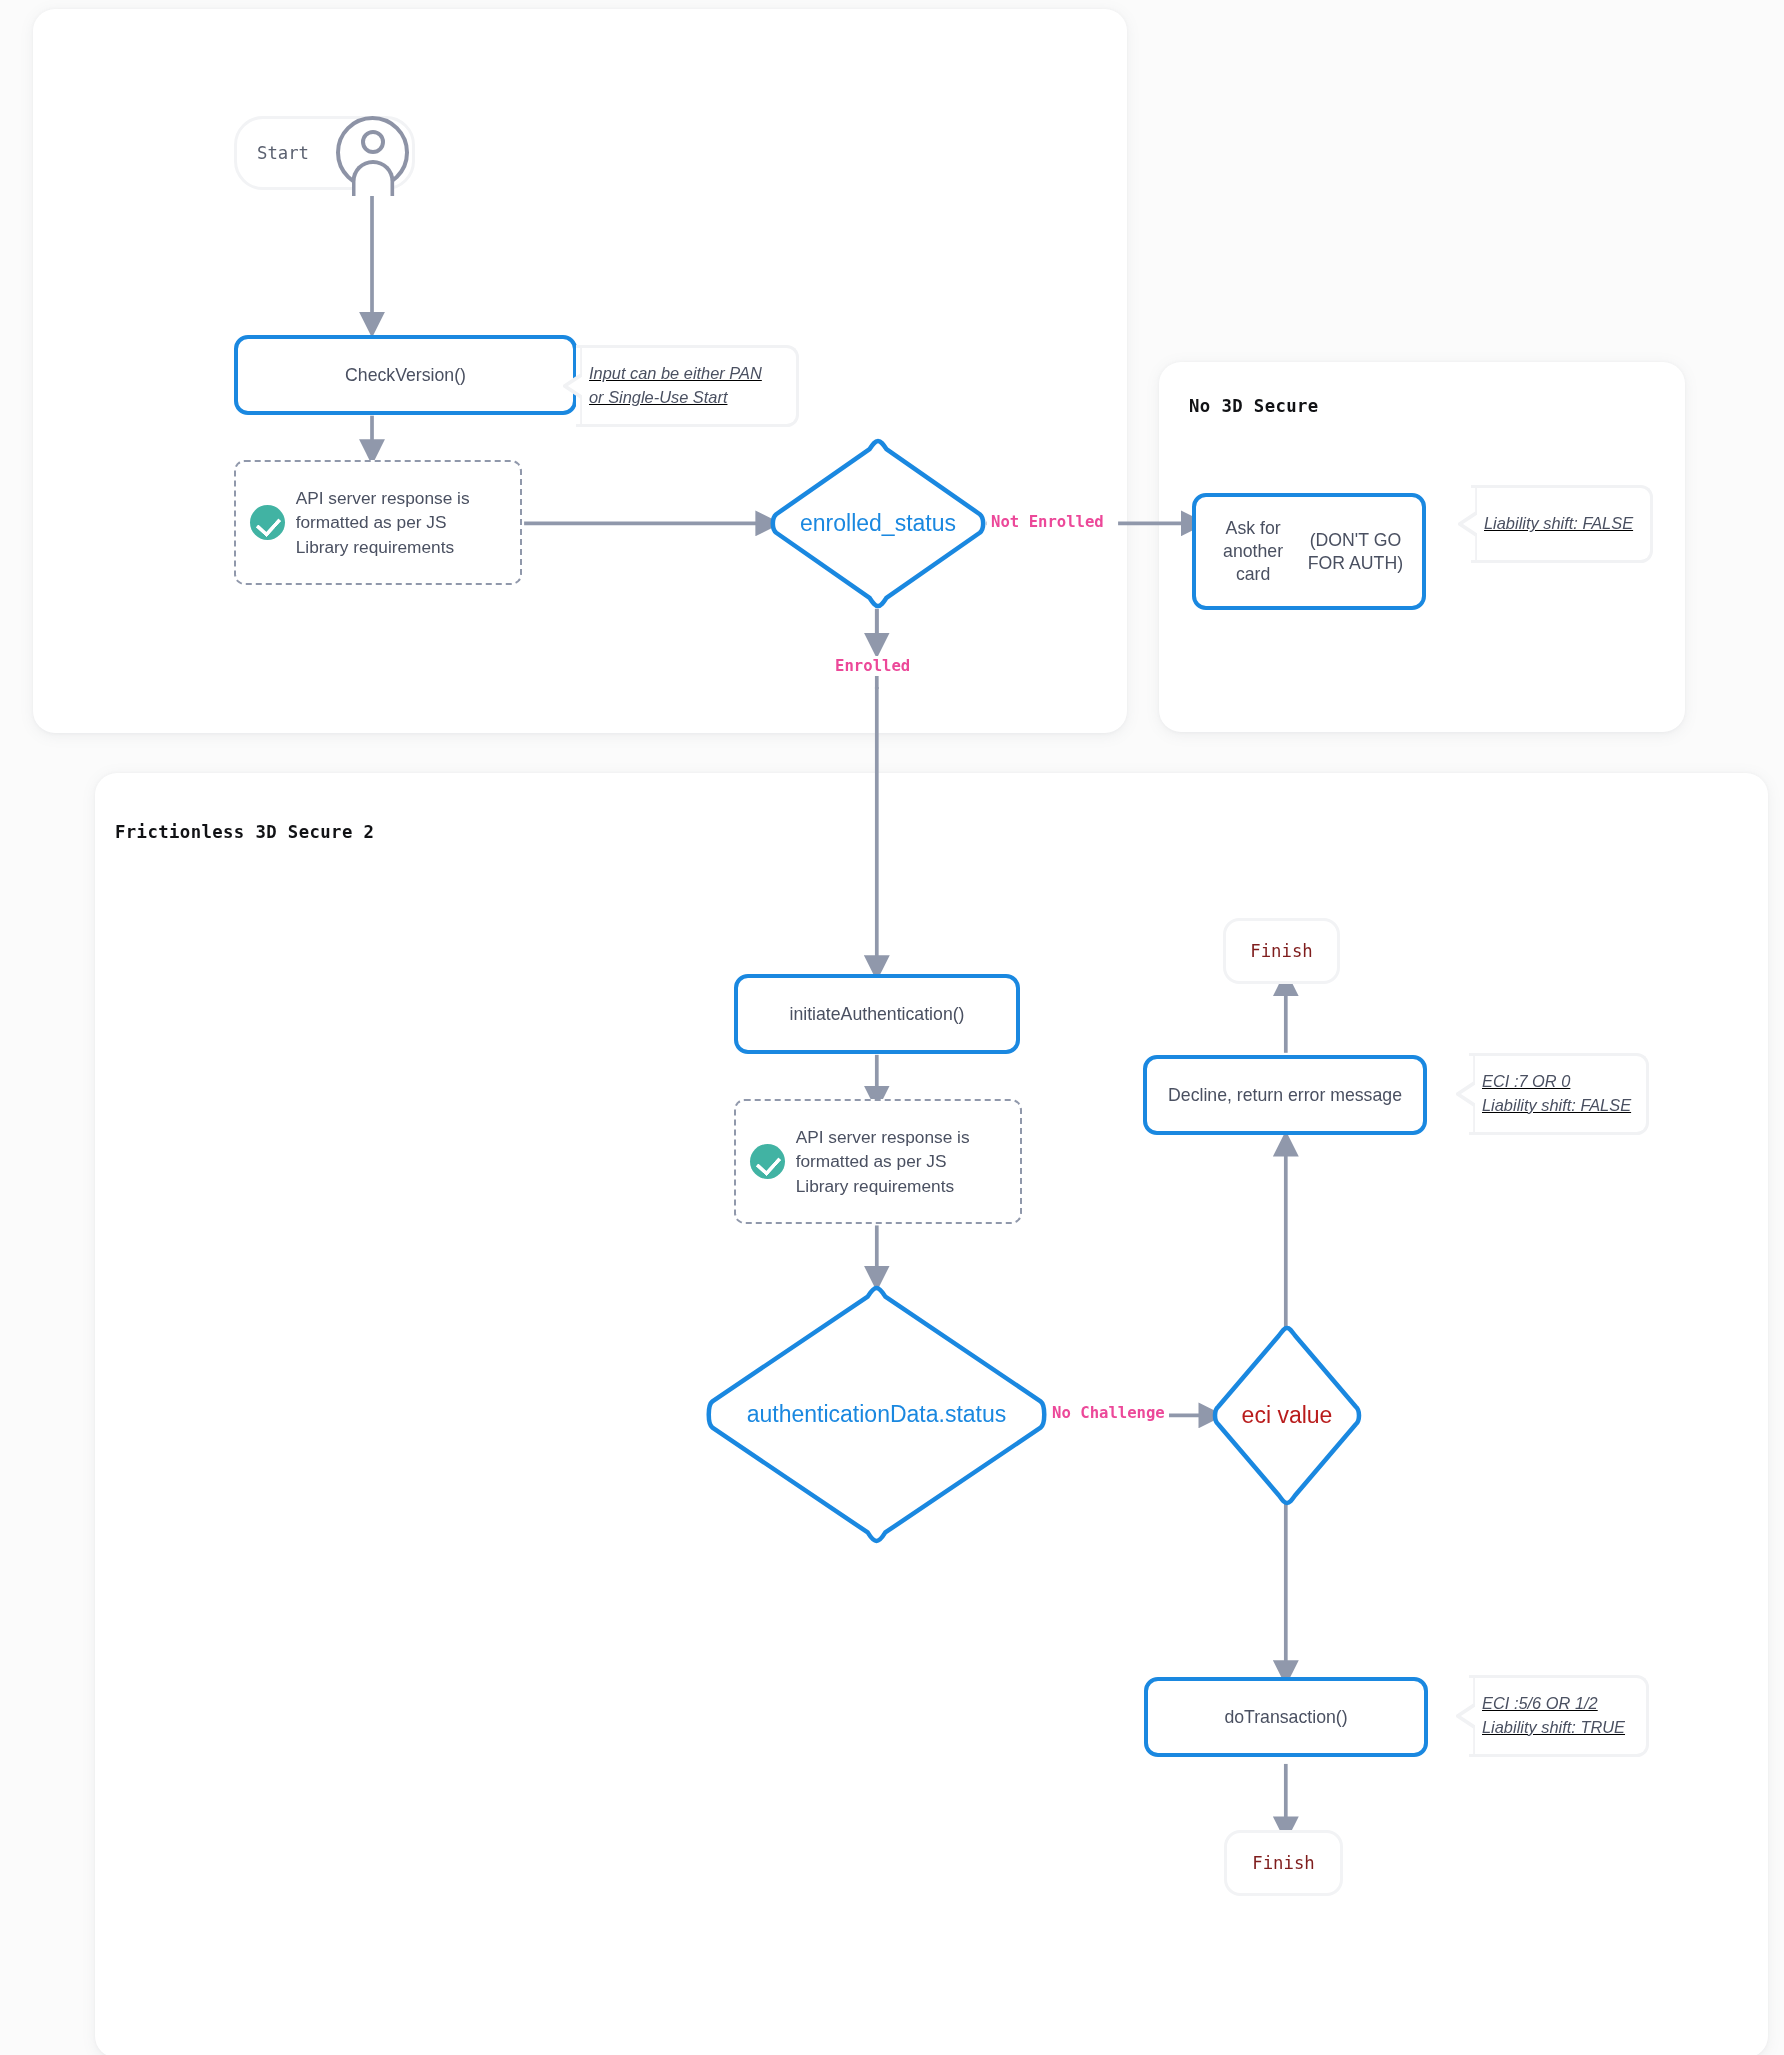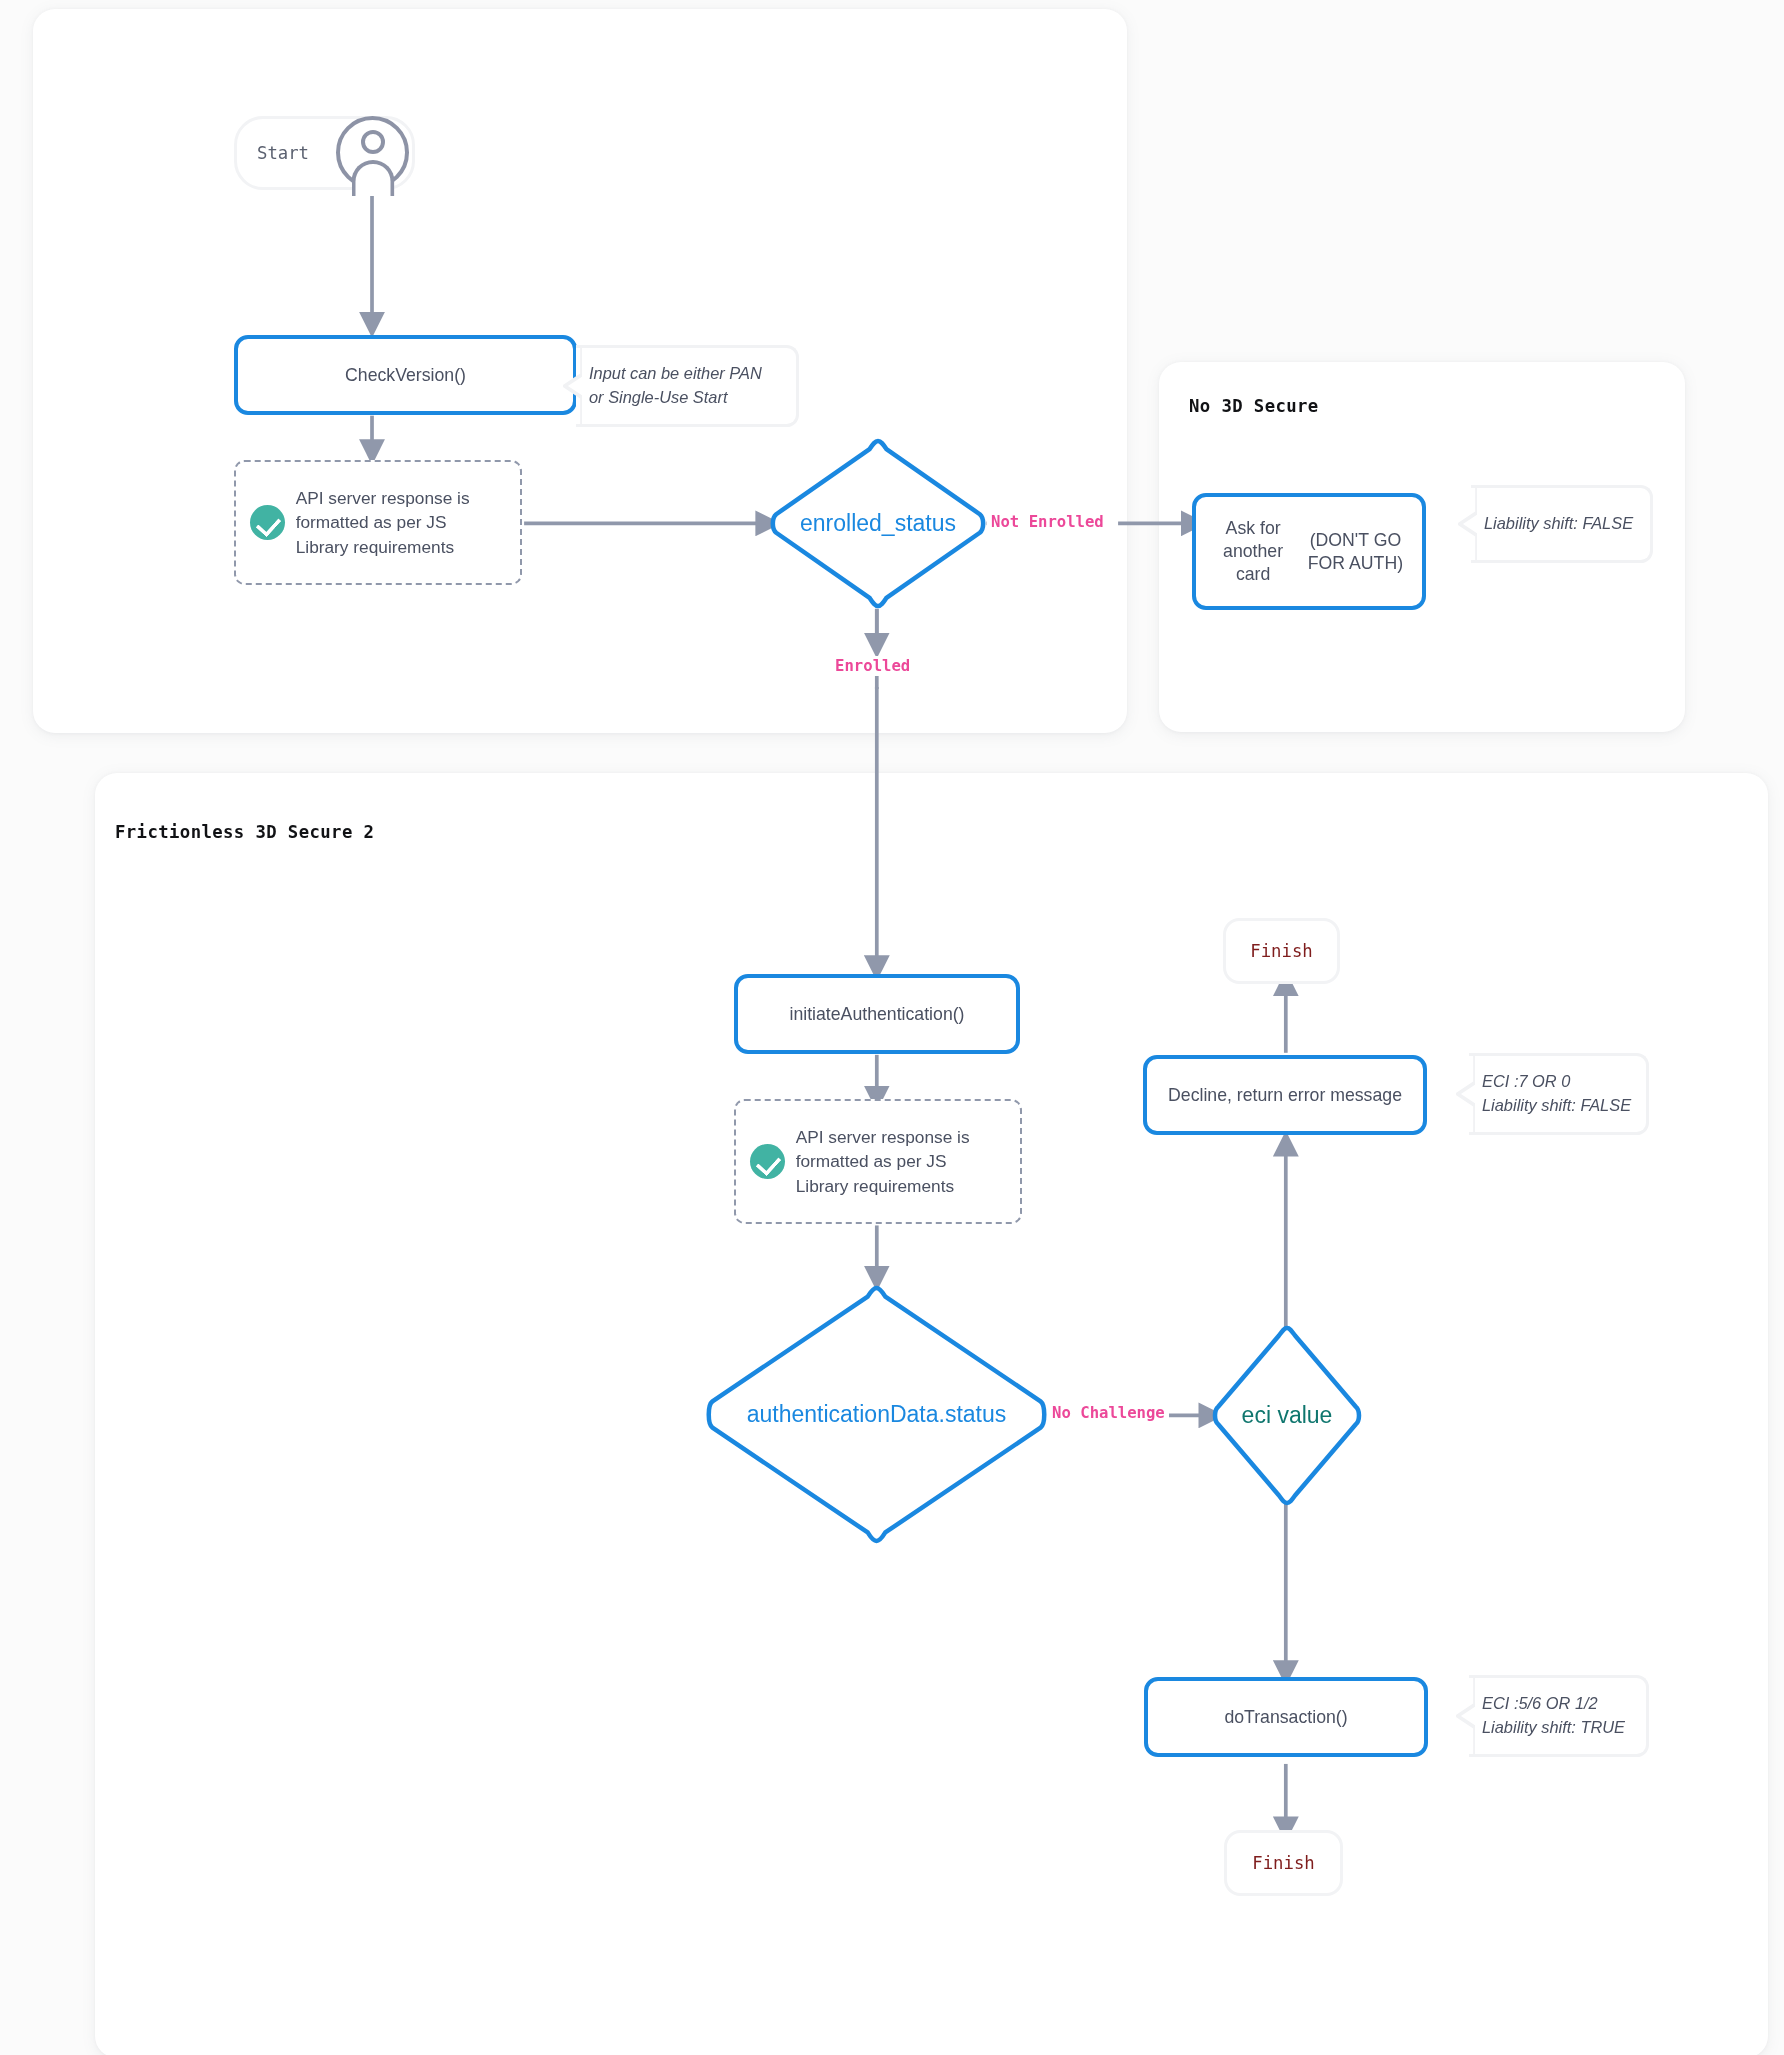"Input can be either PAN" .callout { text-decoration: none -> underline }
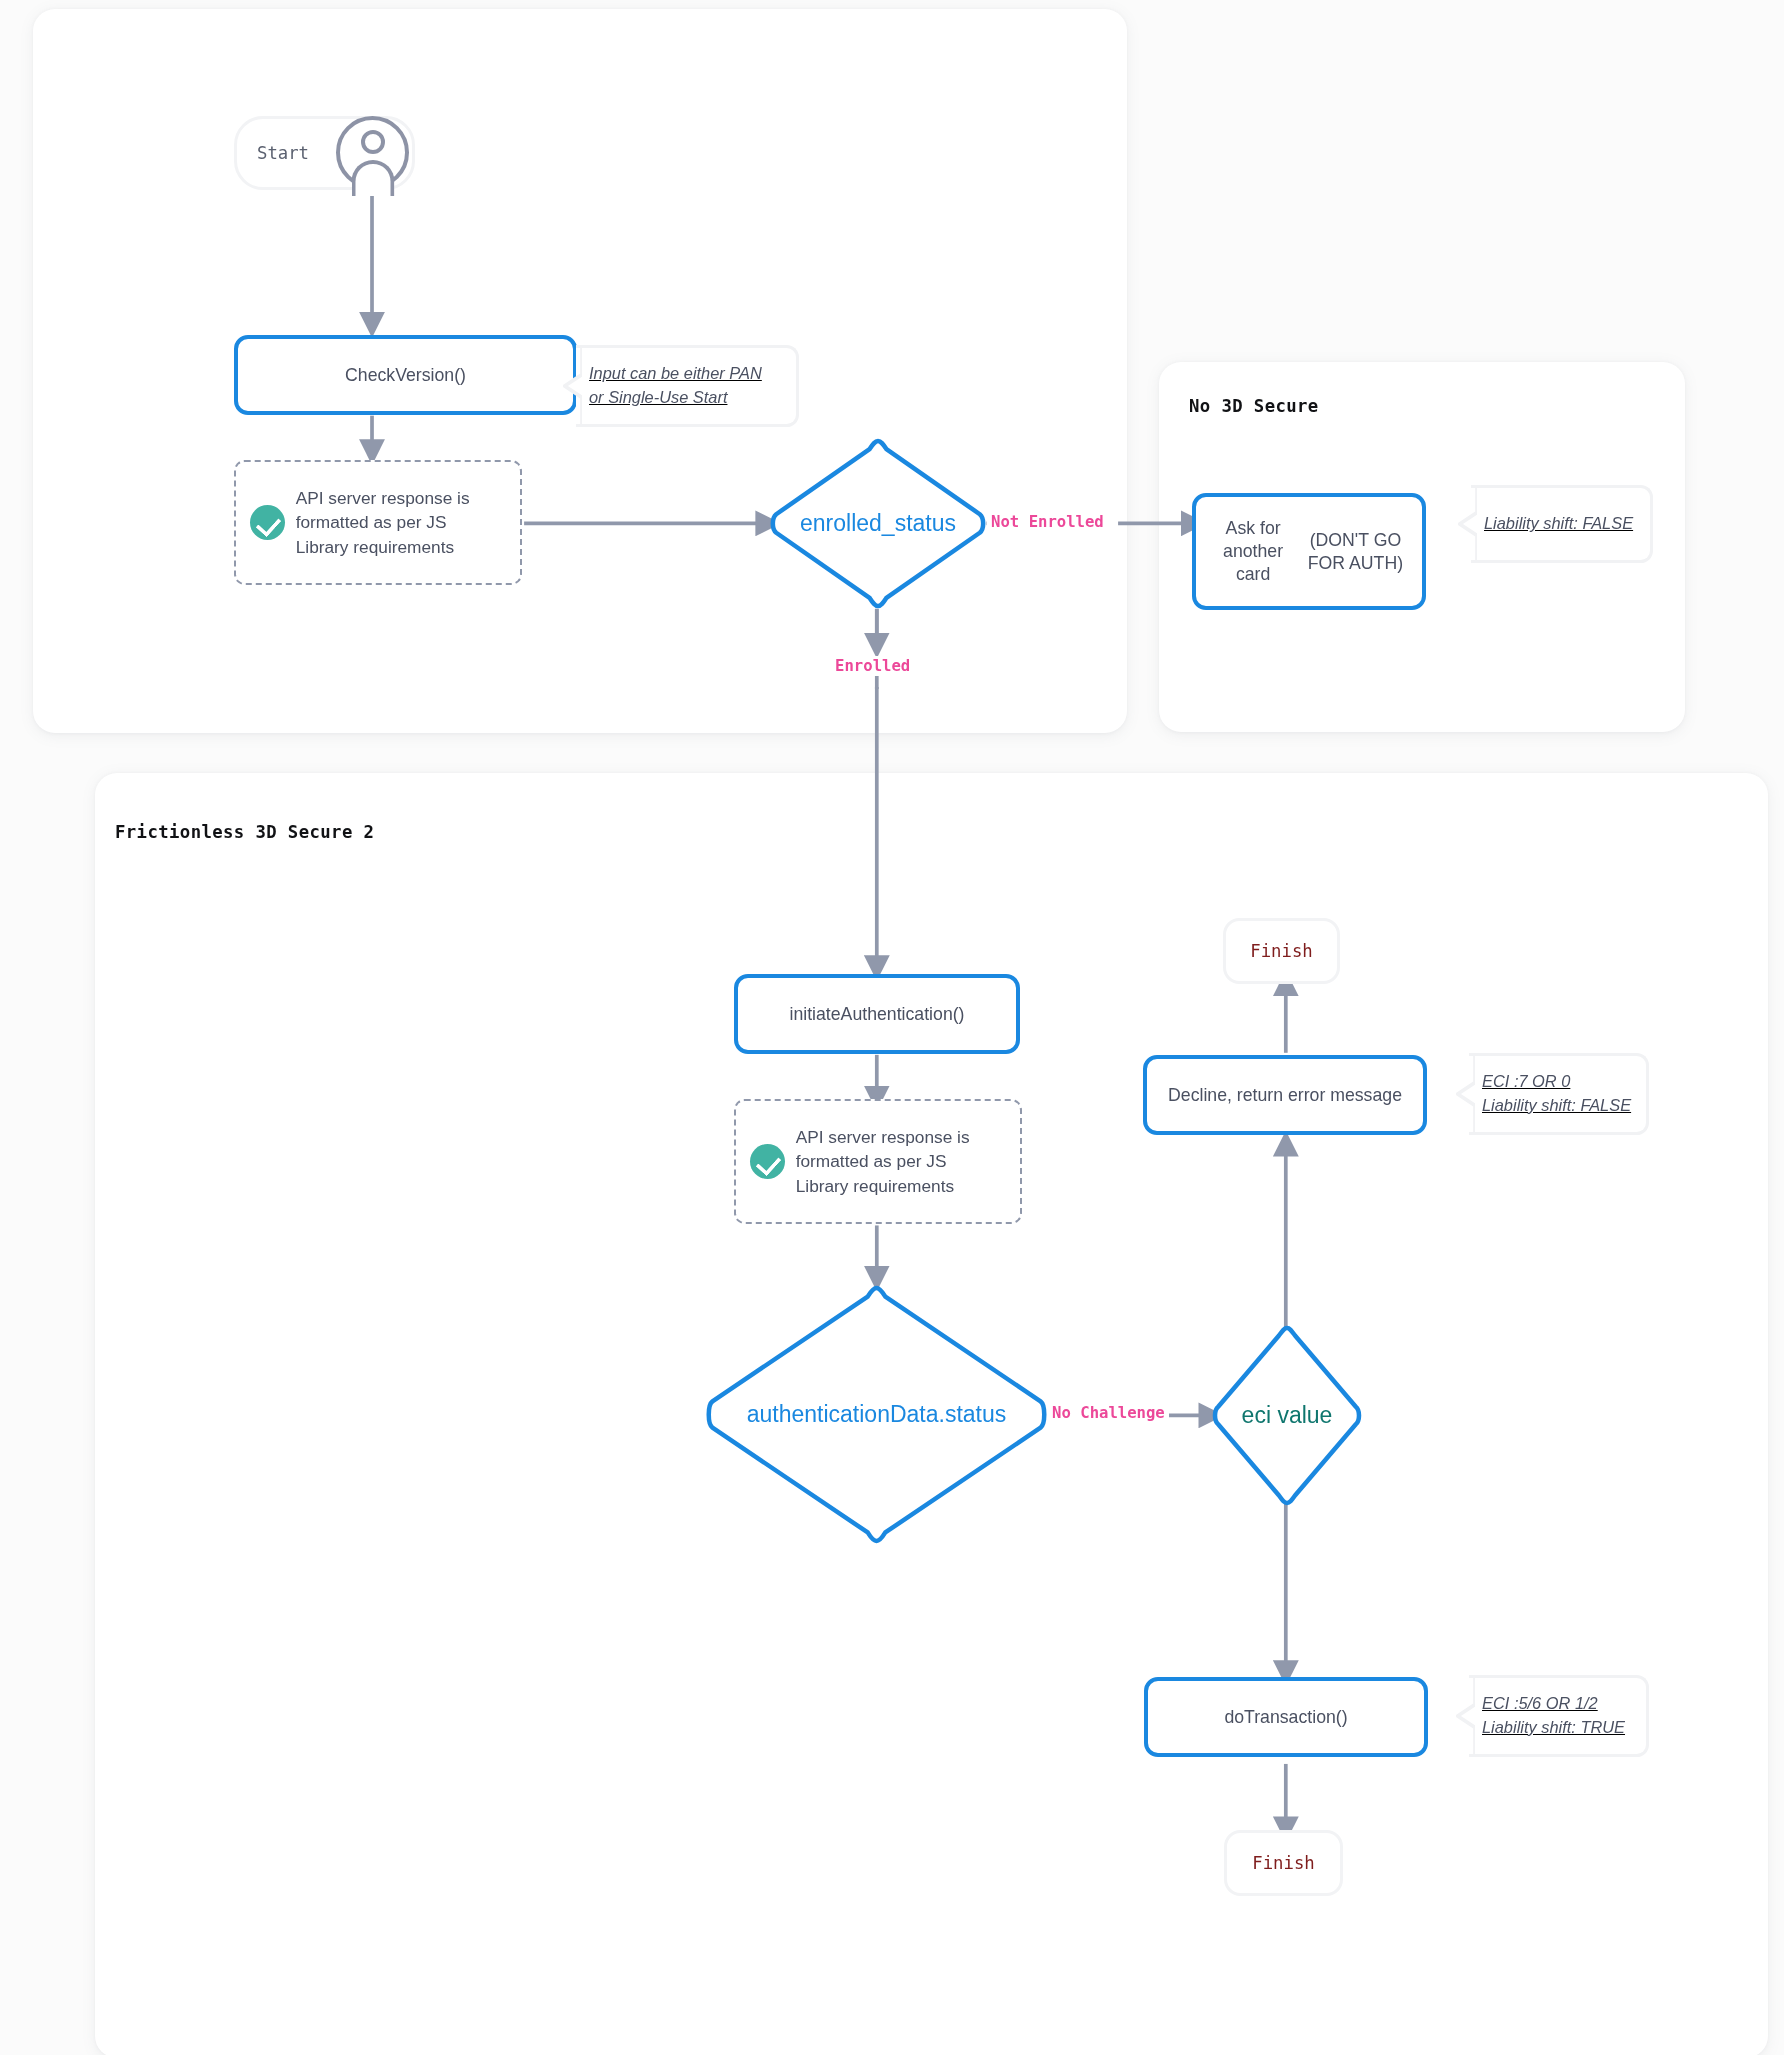"eci value" .diamond .dlabel.gray { color: #0f766e -> #b91c1c }
